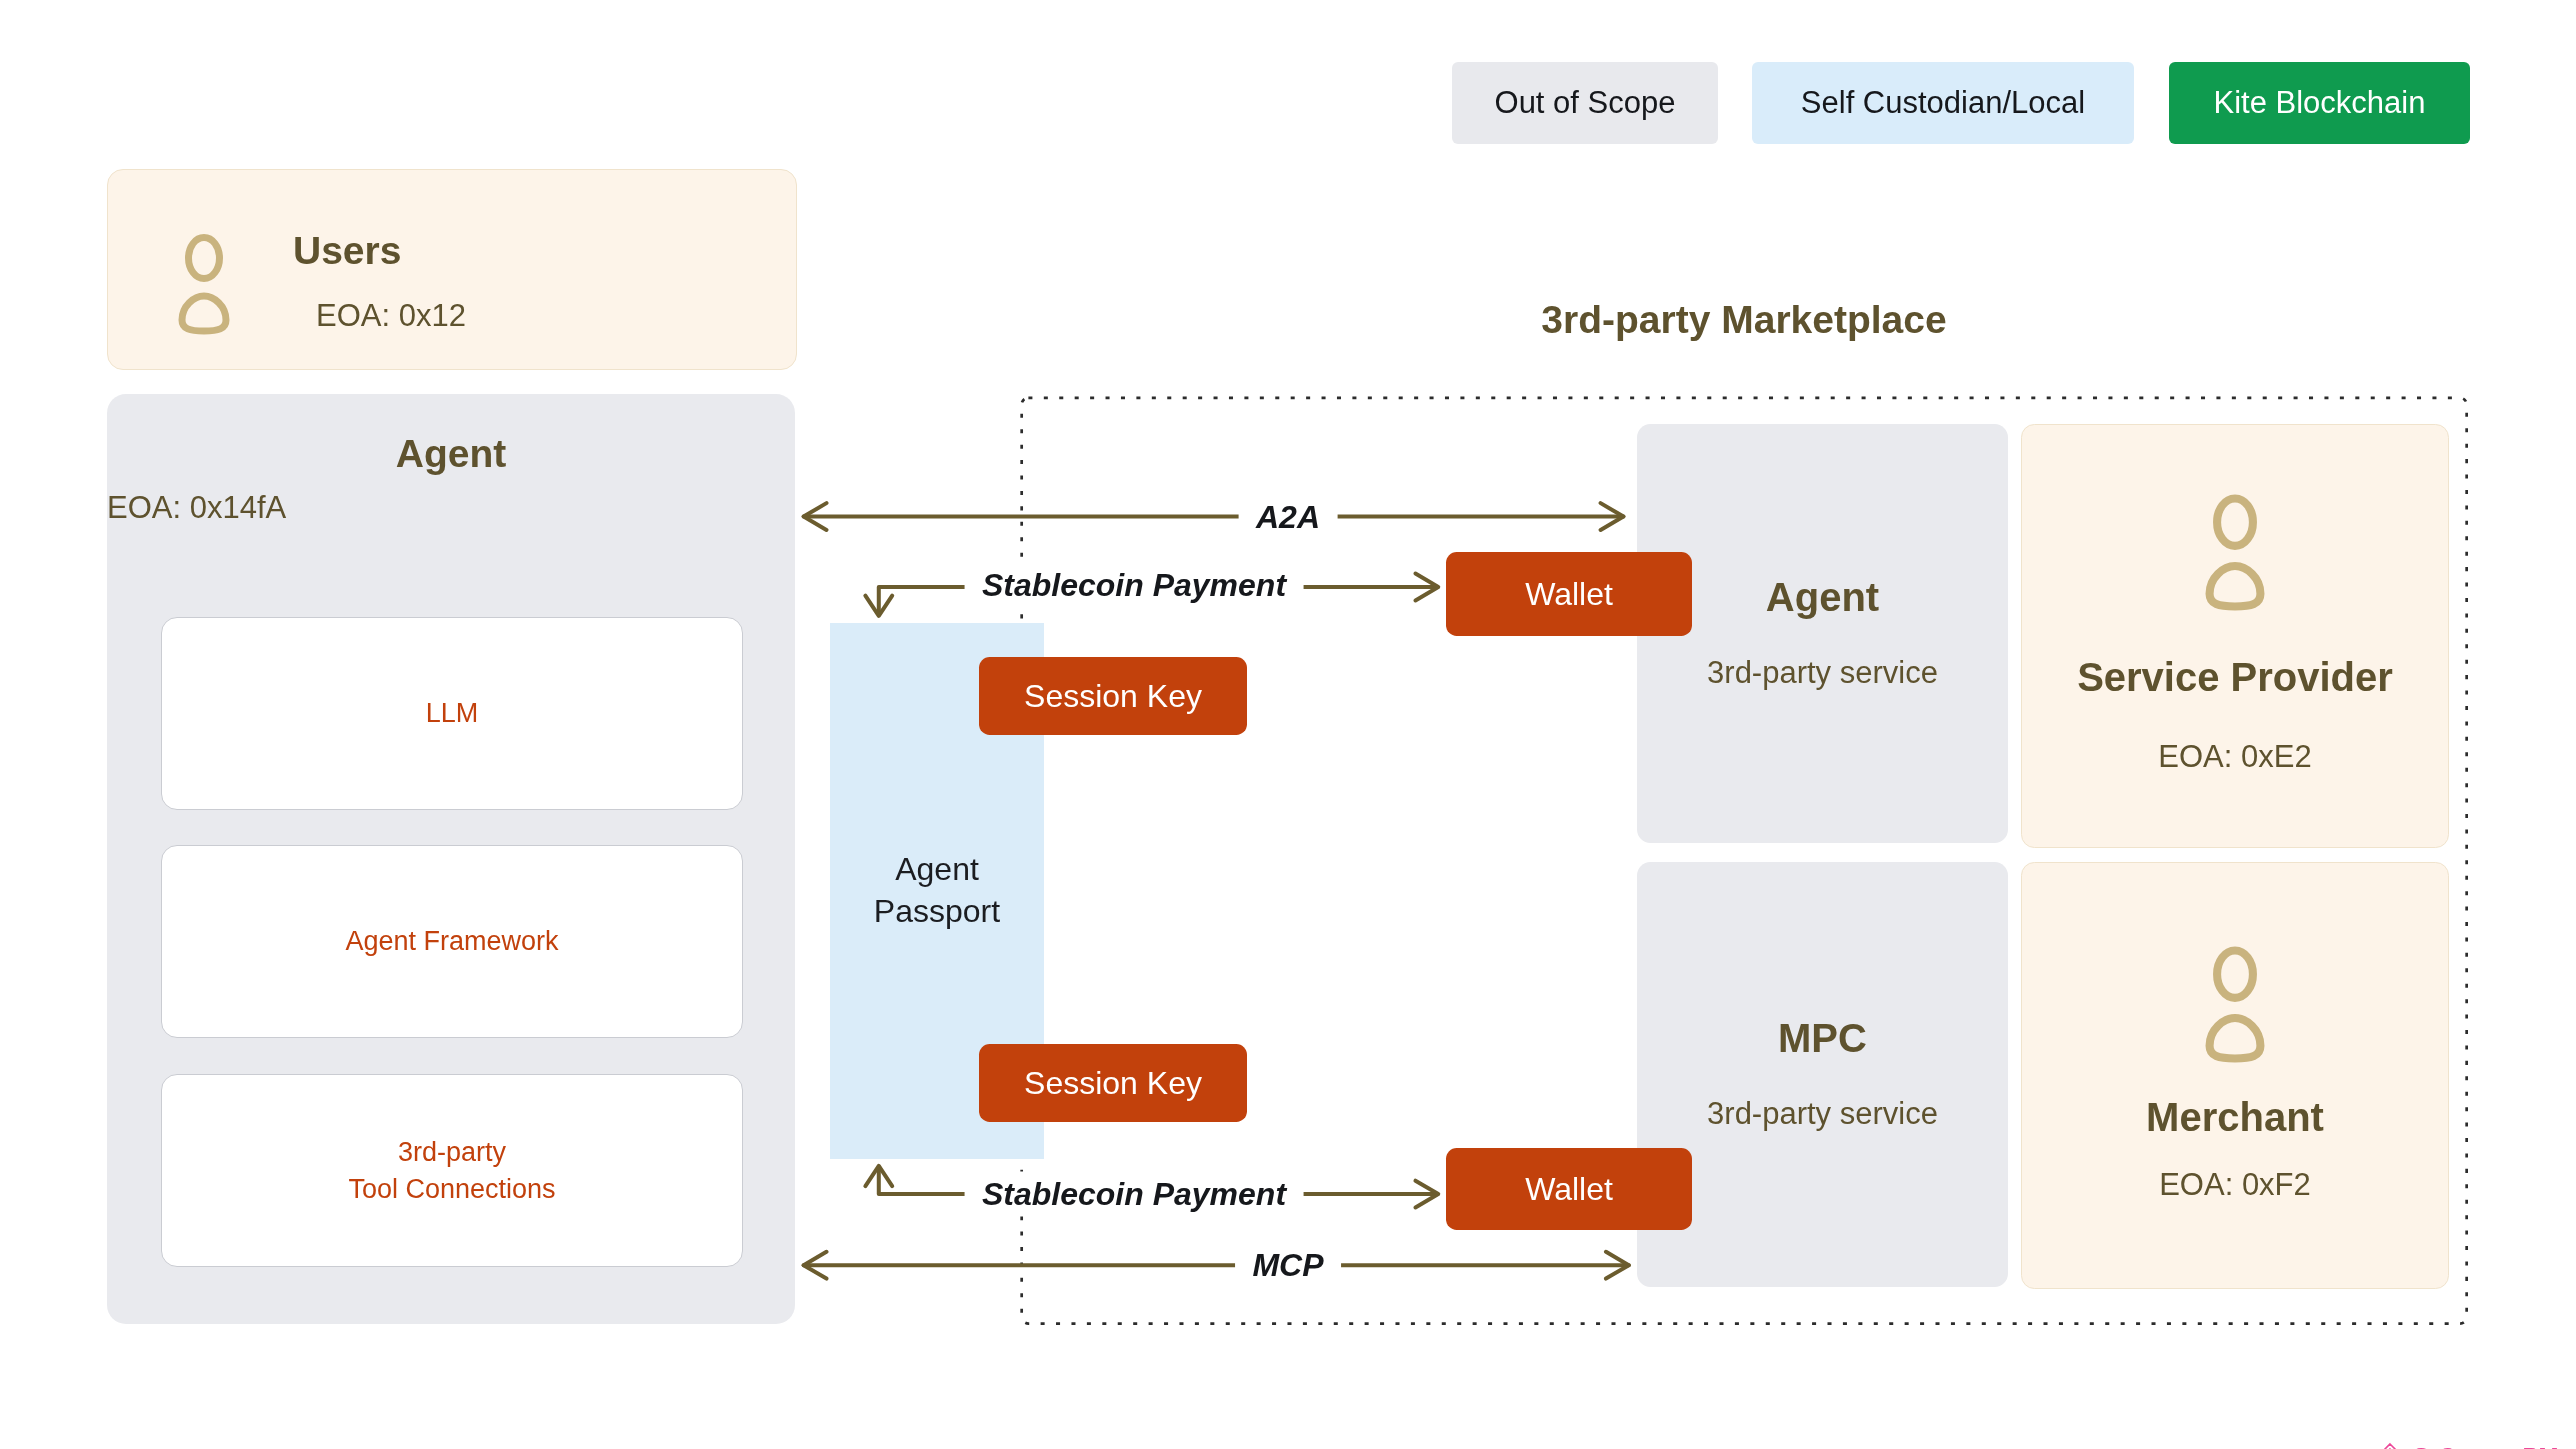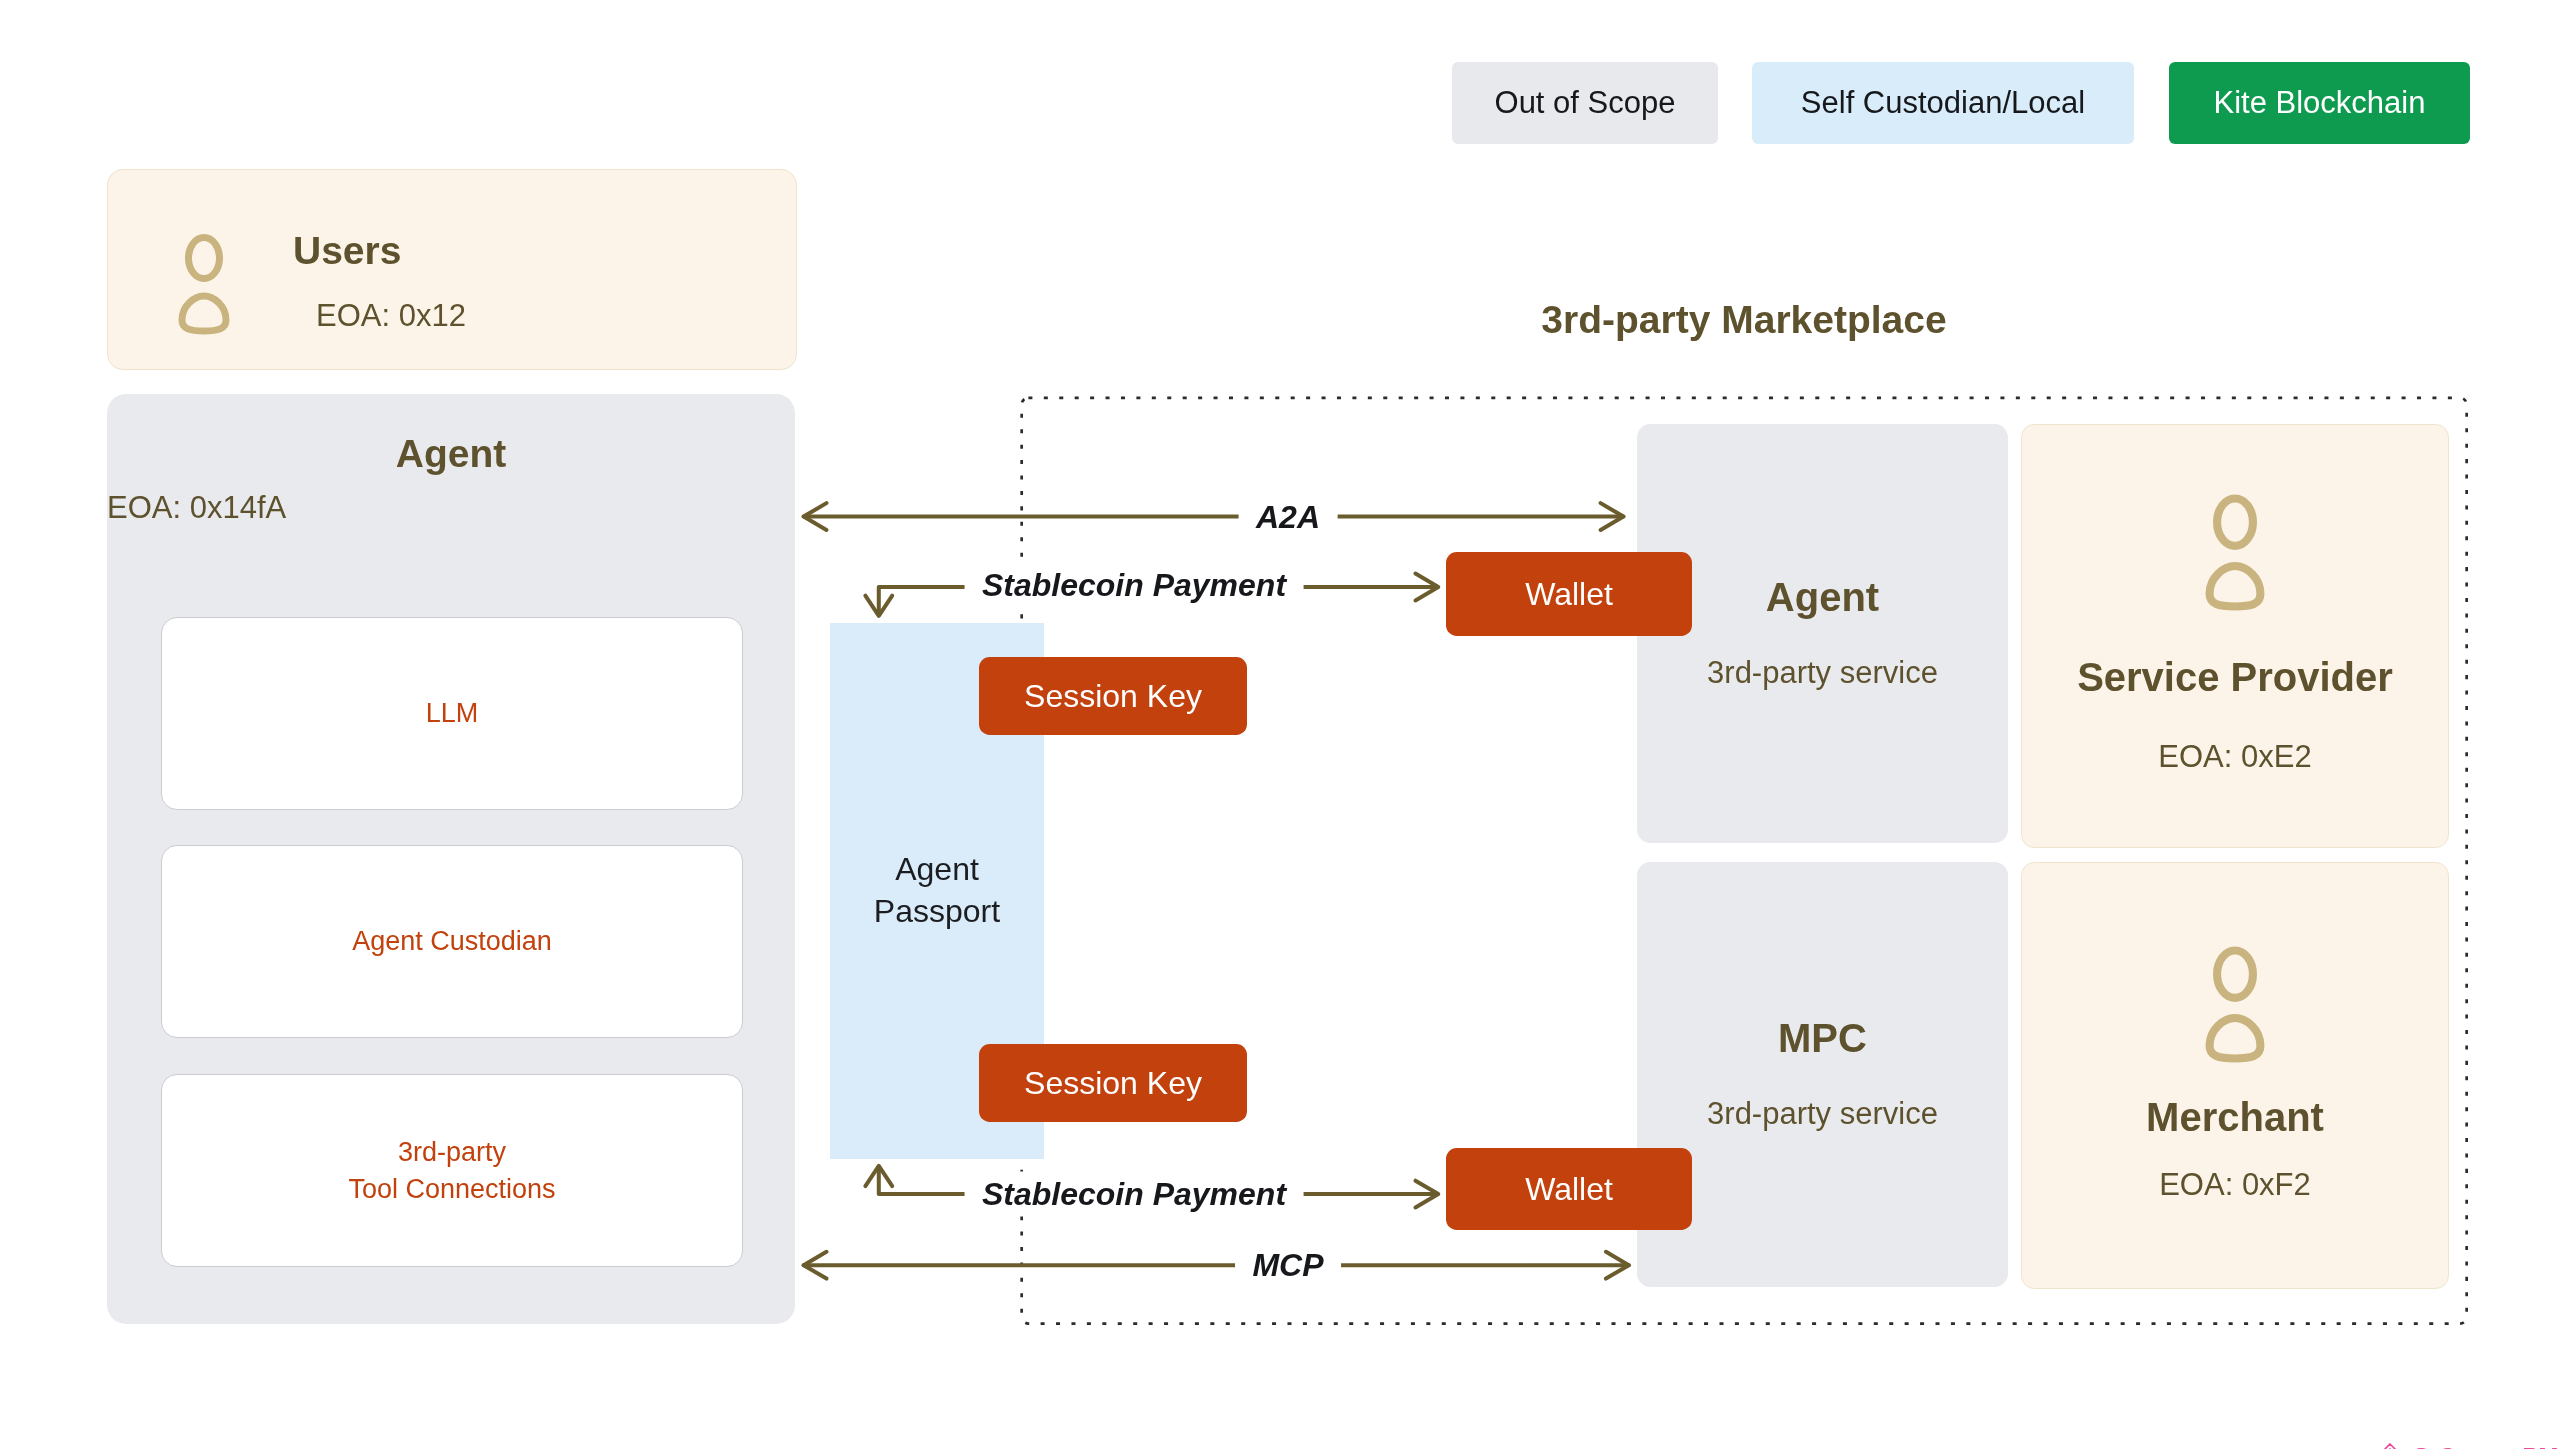"Agent Custodian" div.component-box { text: Custodian -> Framework }
